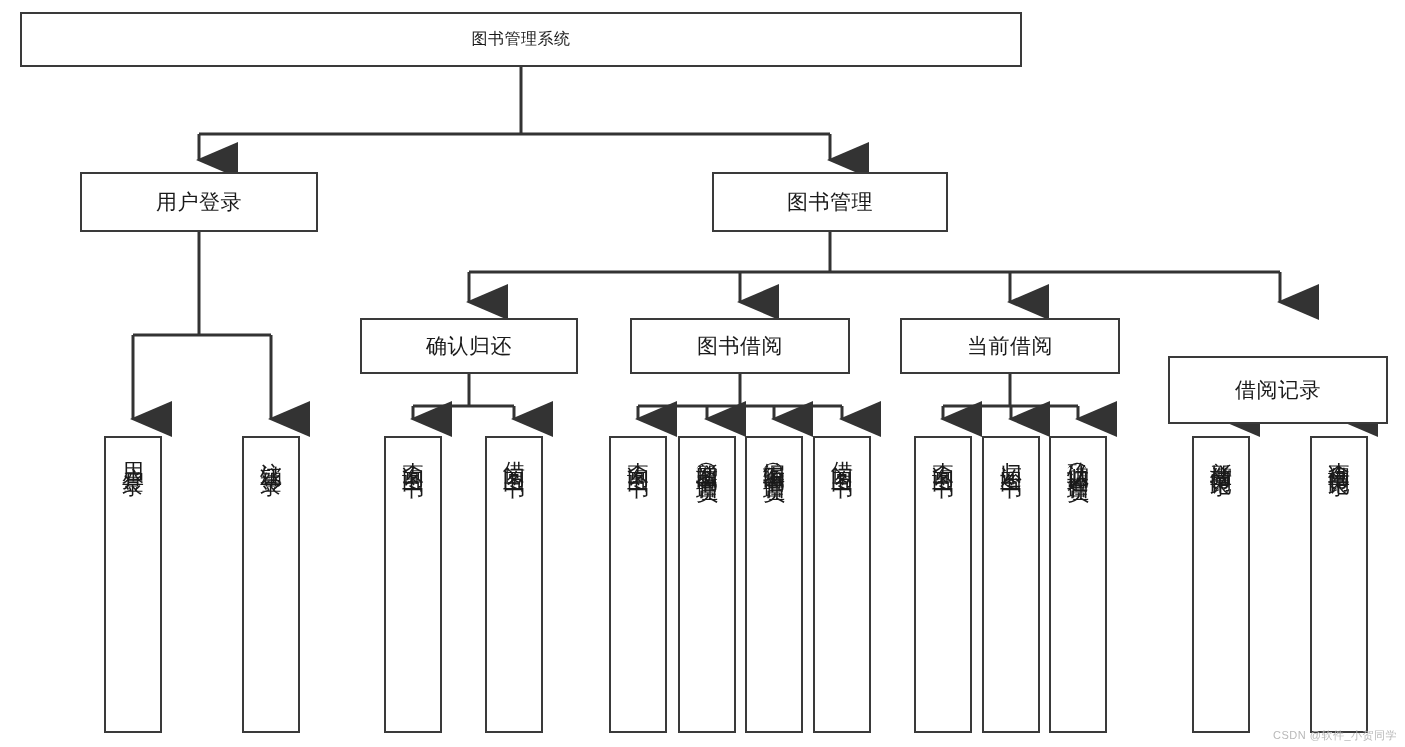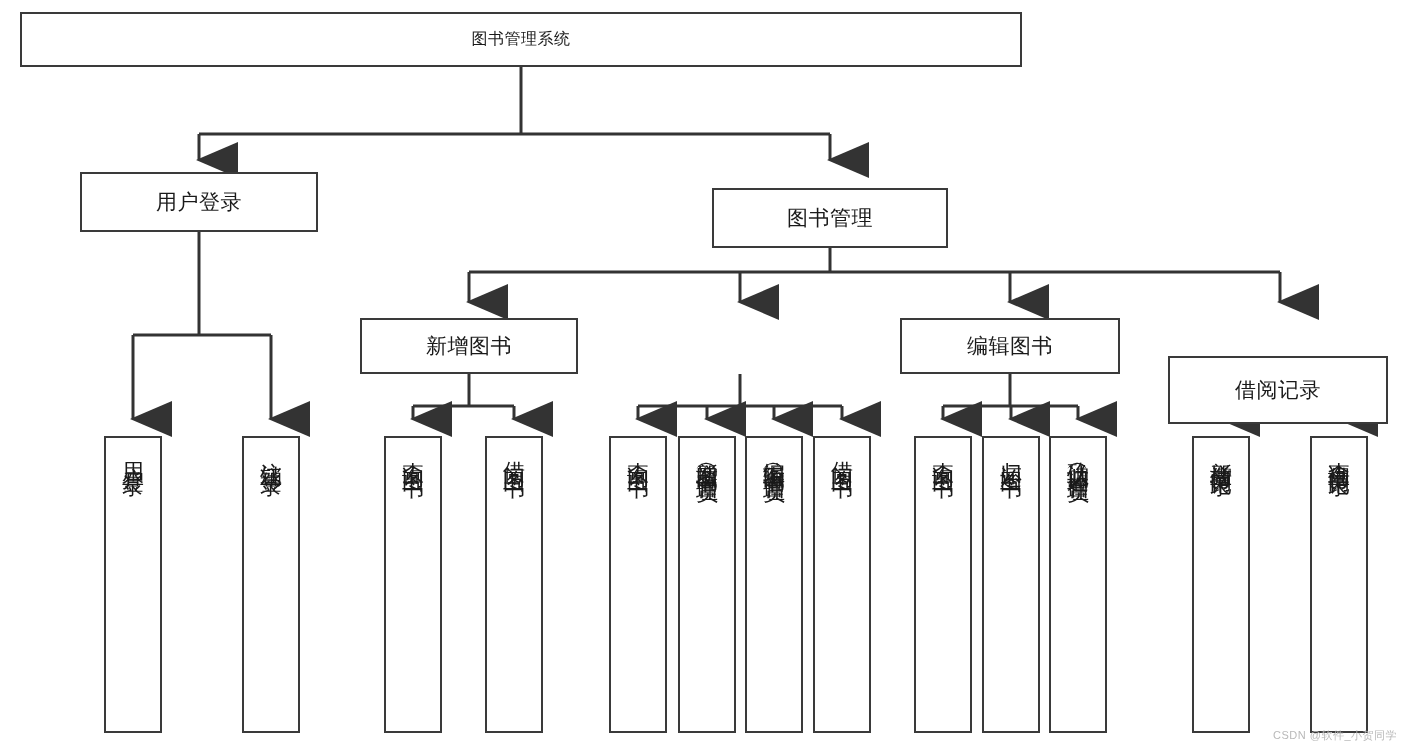"图书管理" div.node { margin-top: 16px -> none }
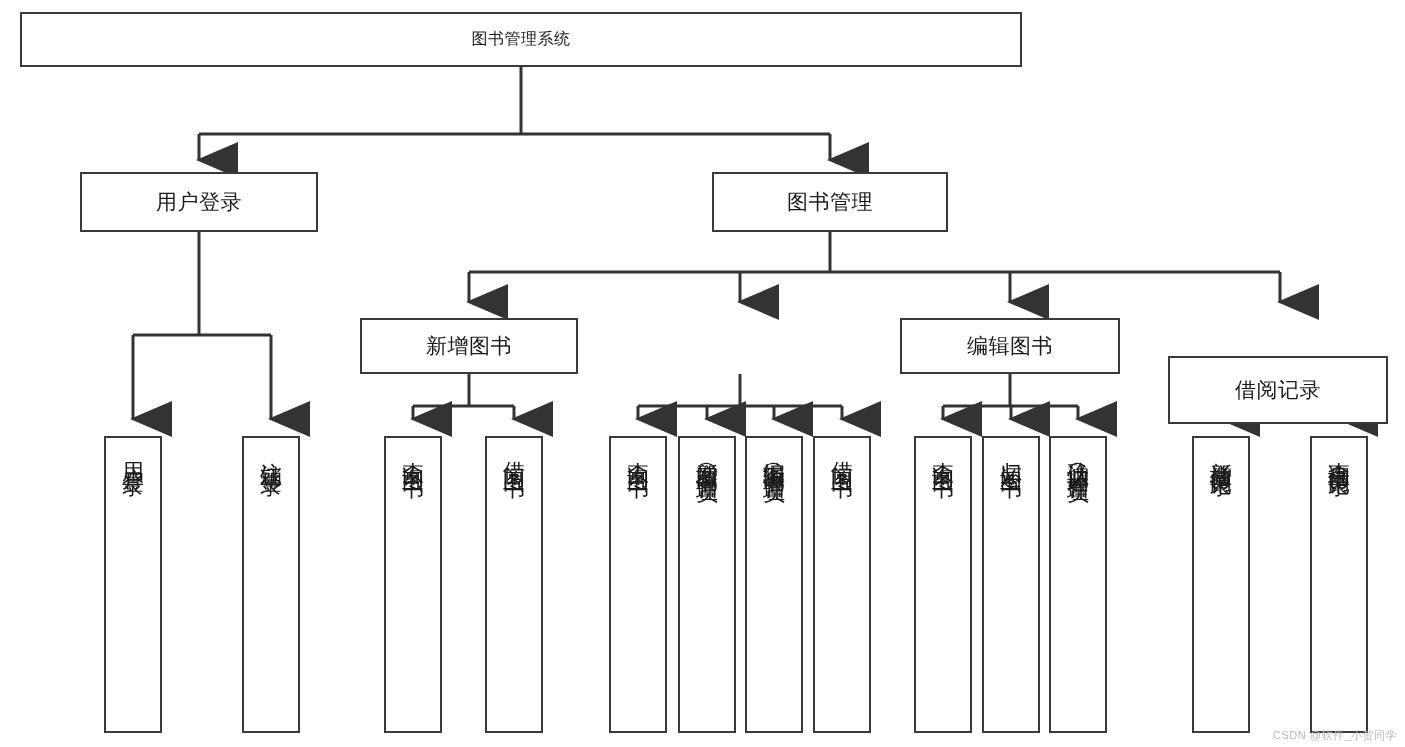"新增图书" span.label { text: 新增图书 -> 确认归还 }
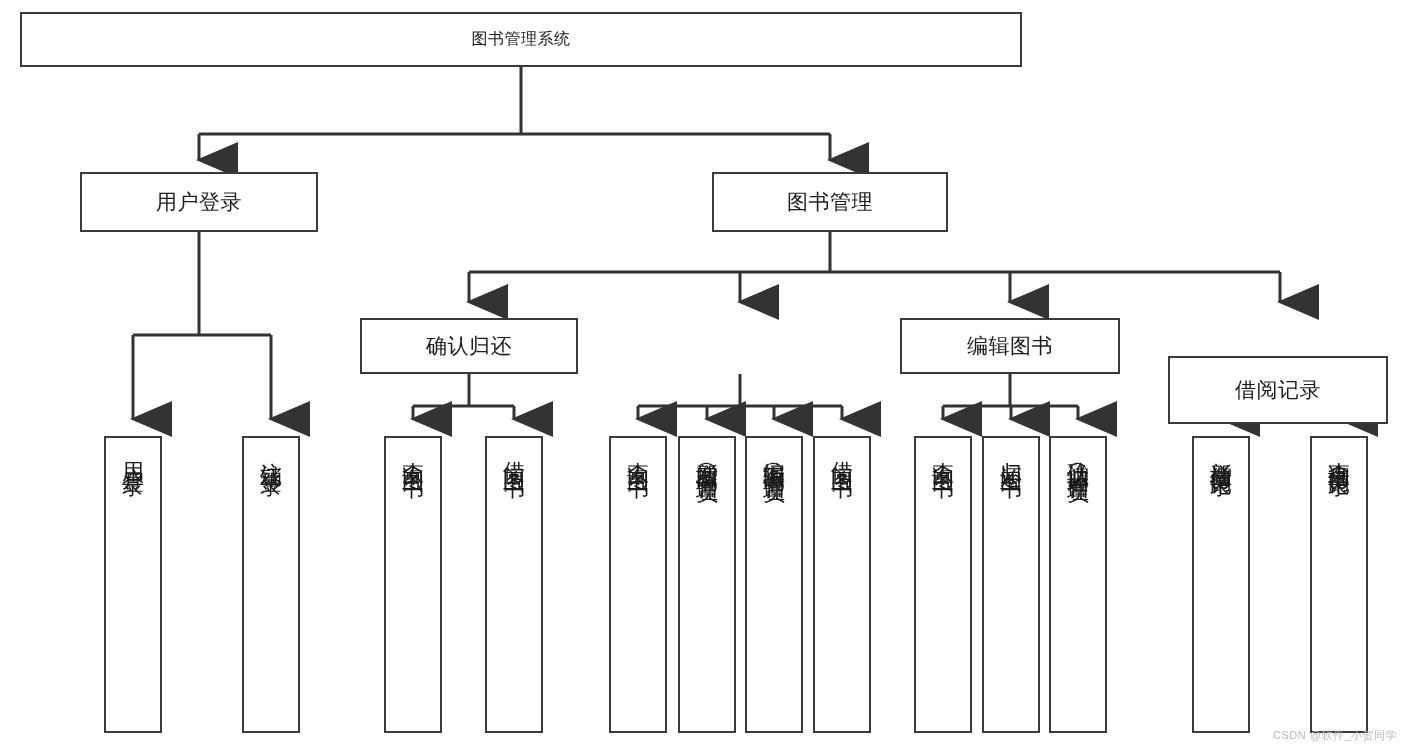"图书借阅" div.node { html: none -> <div> <span>图书借阅</span> </div> }
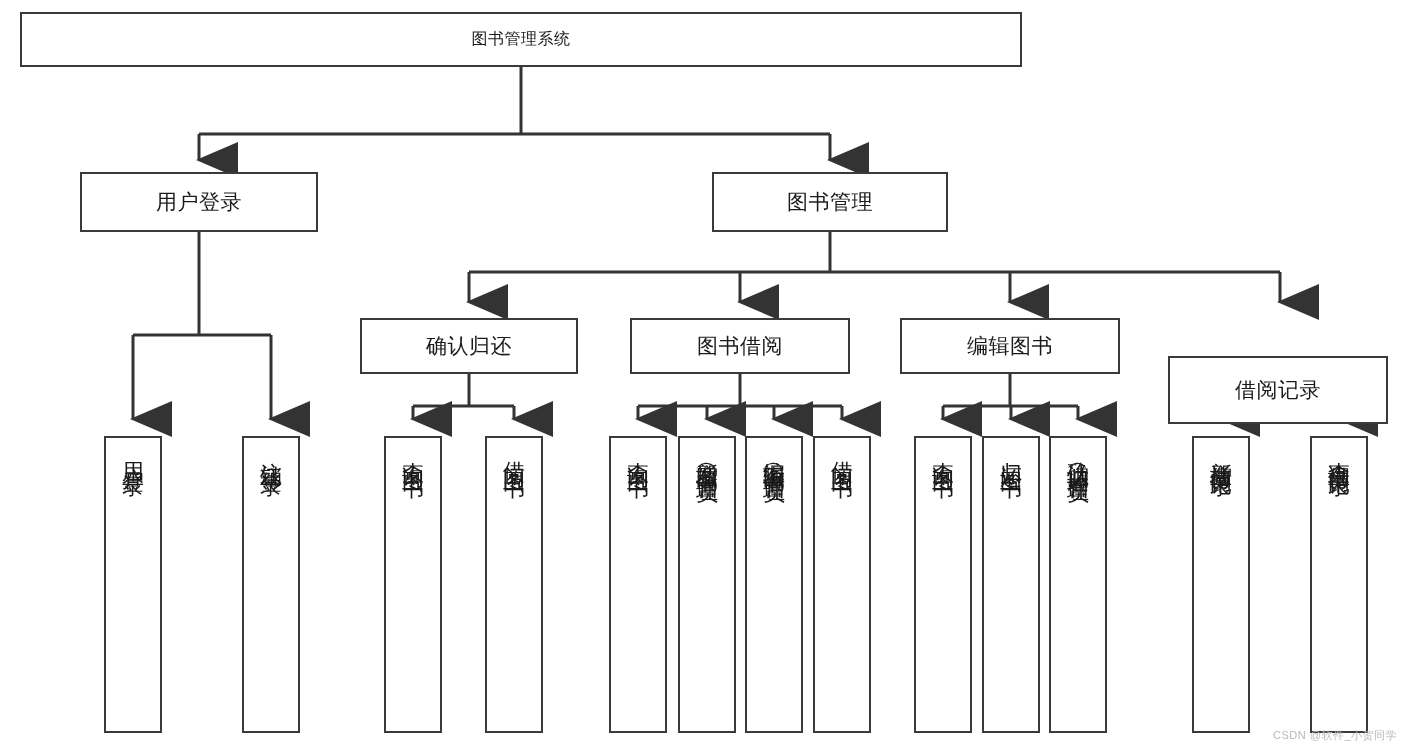"编辑图书" span.label { text: 编辑图书 -> 当前借阅 }
